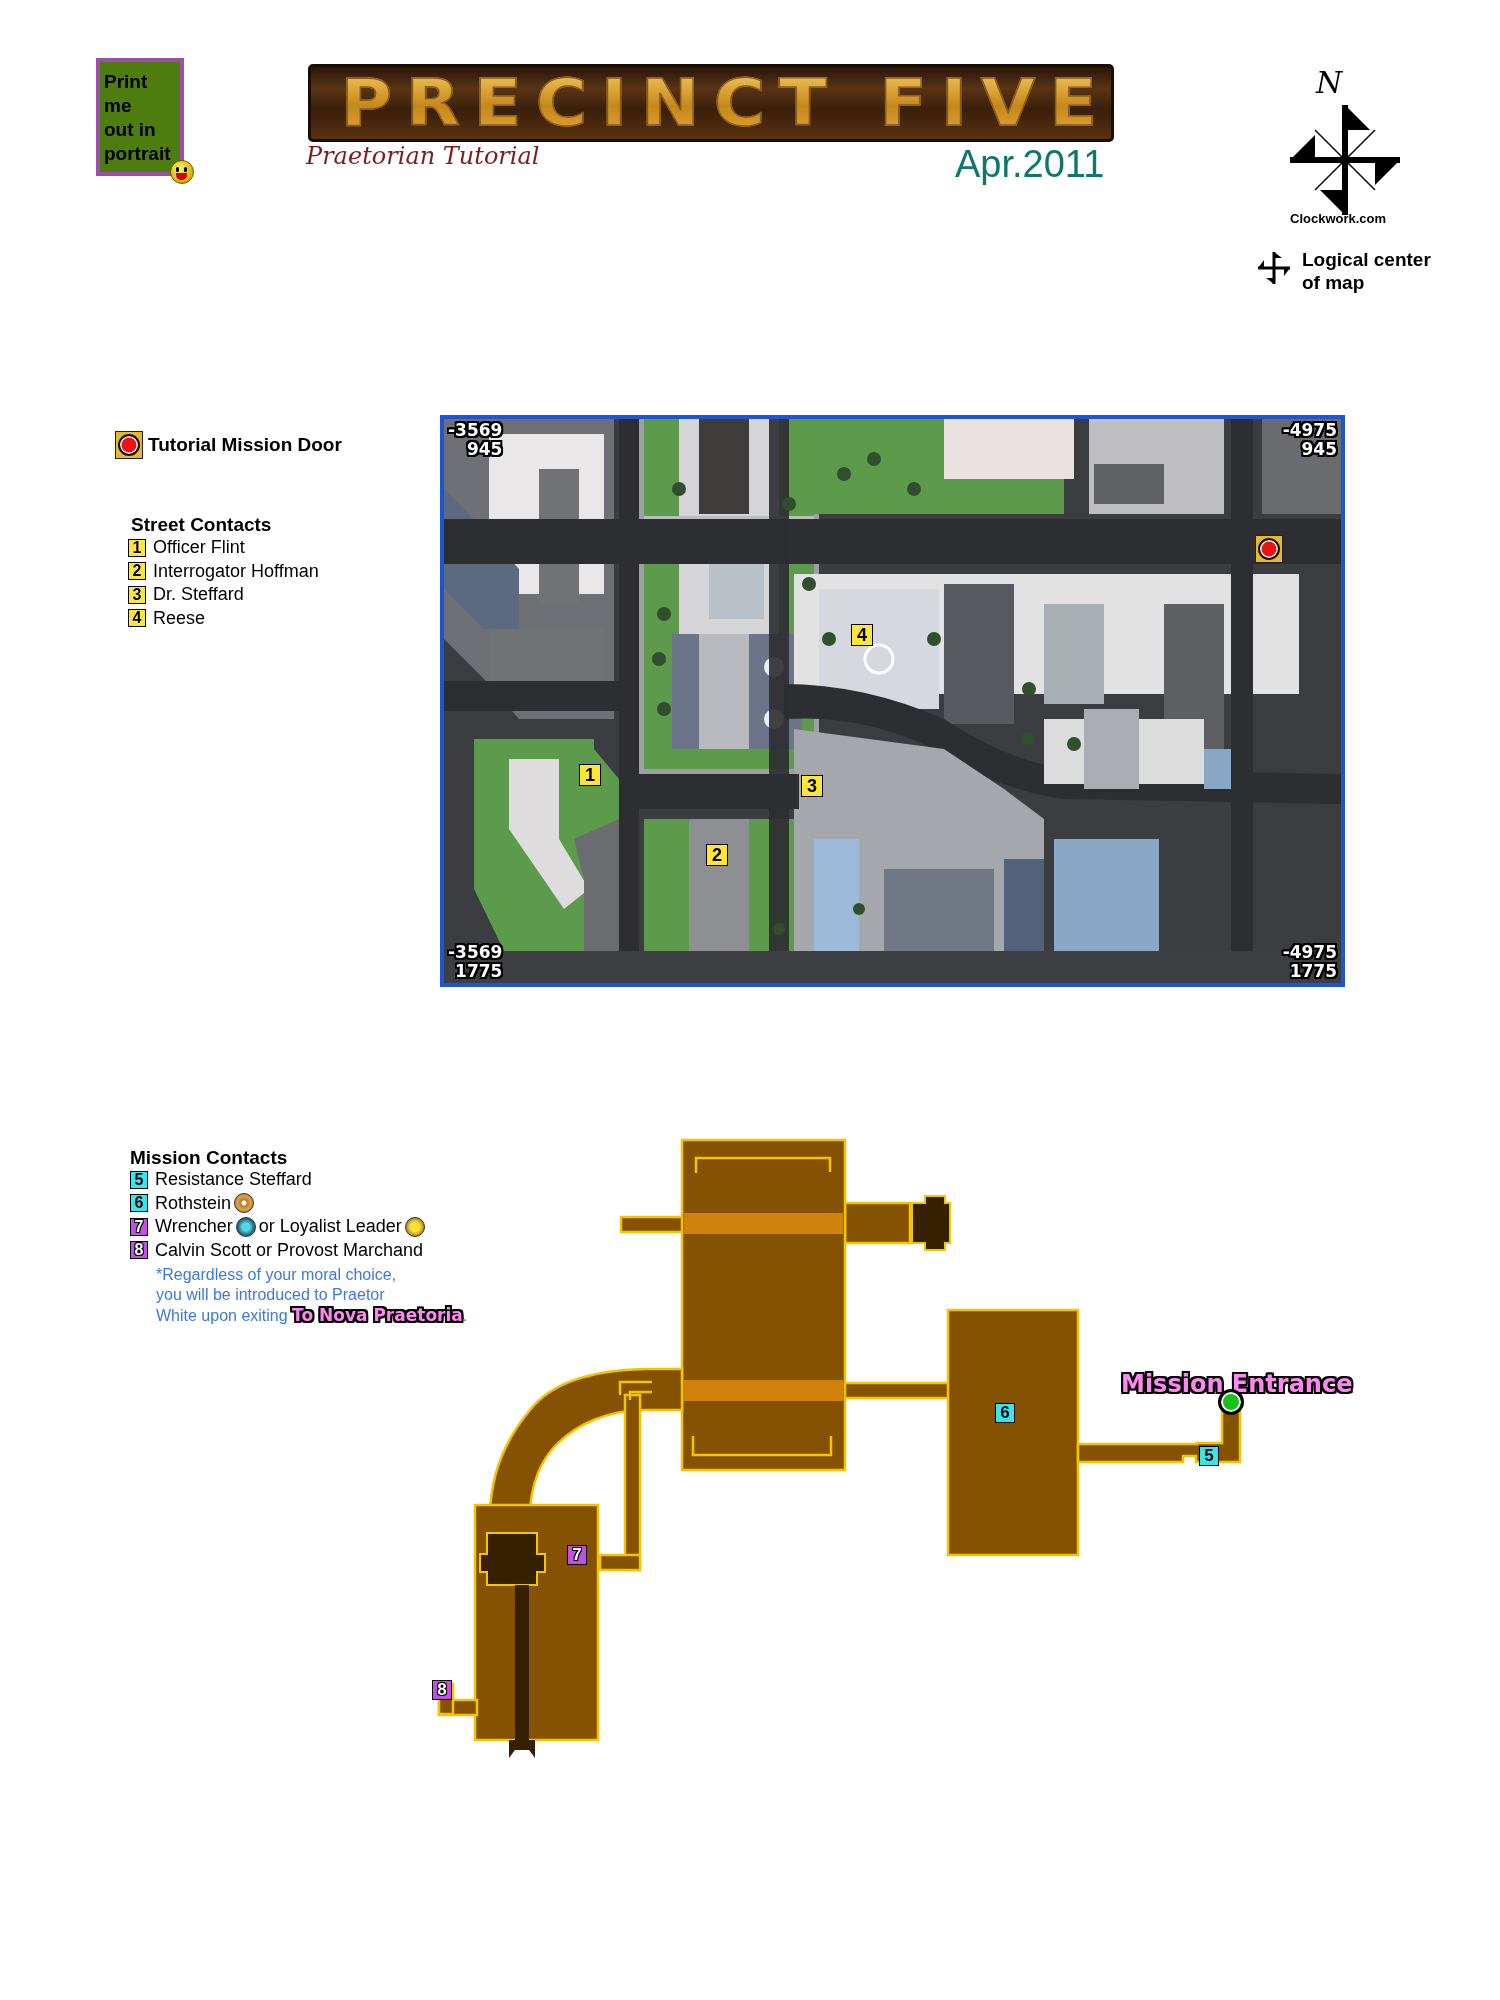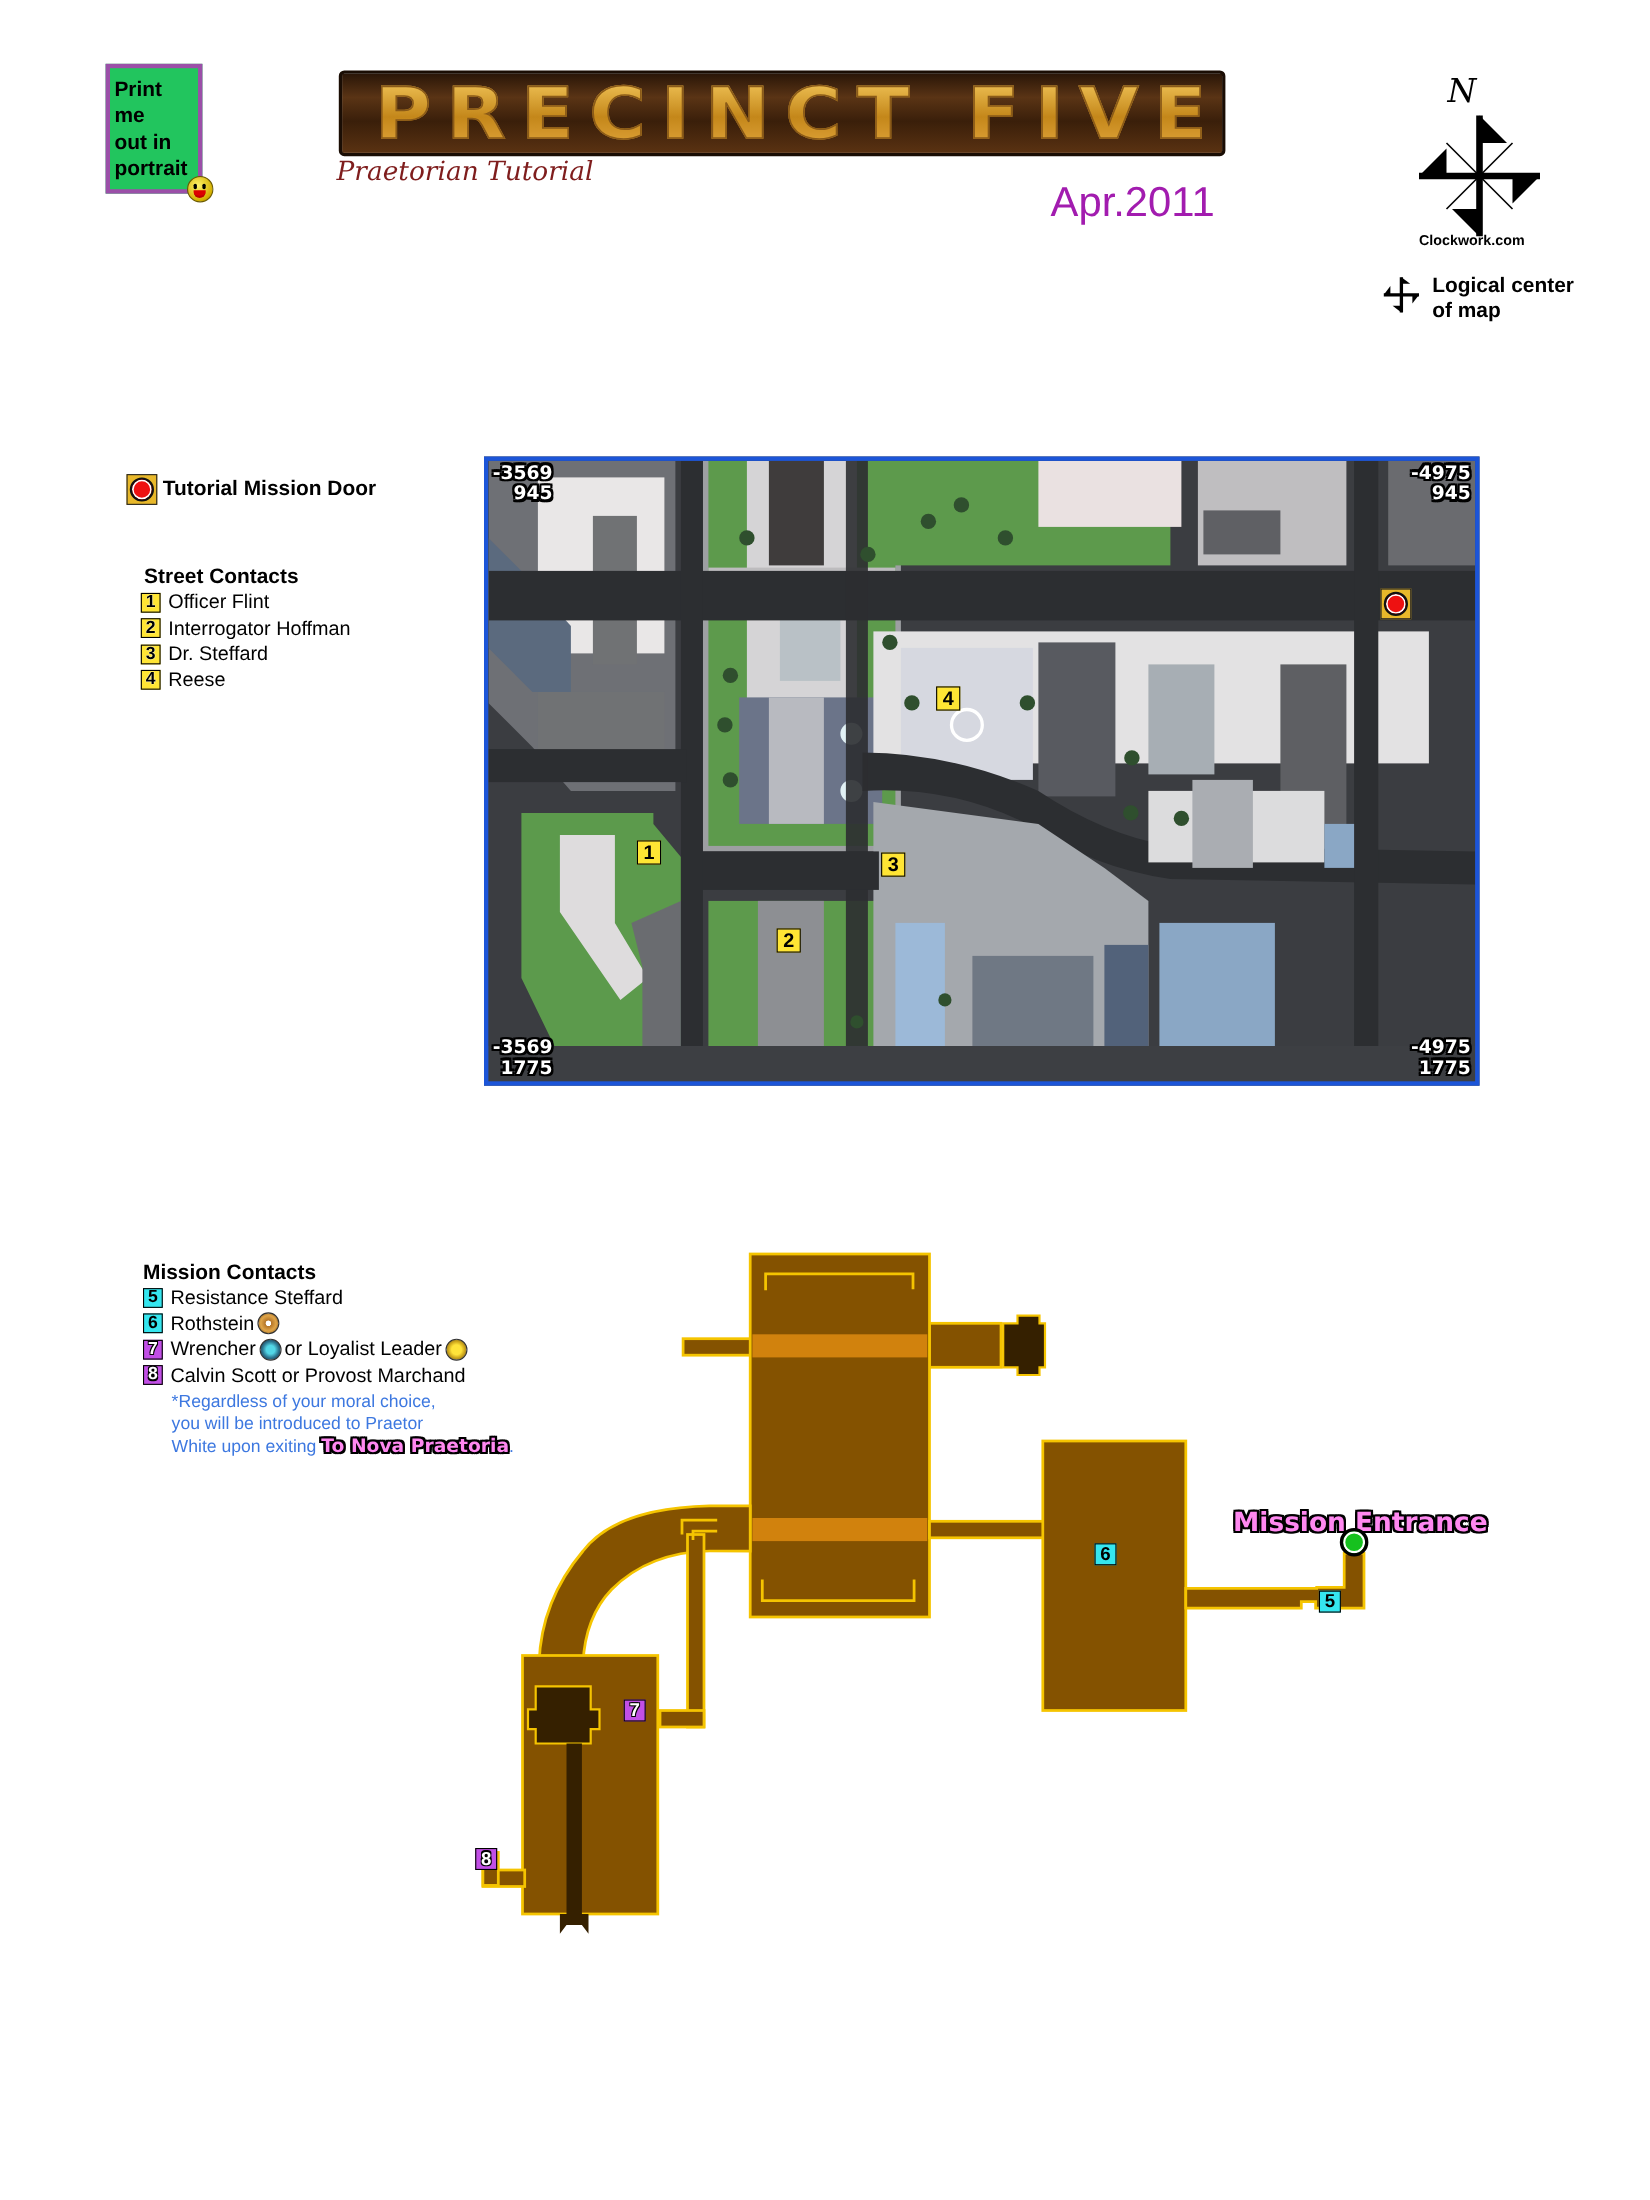"Print me" .print-box { background: #22c55e -> #4d7c0f }
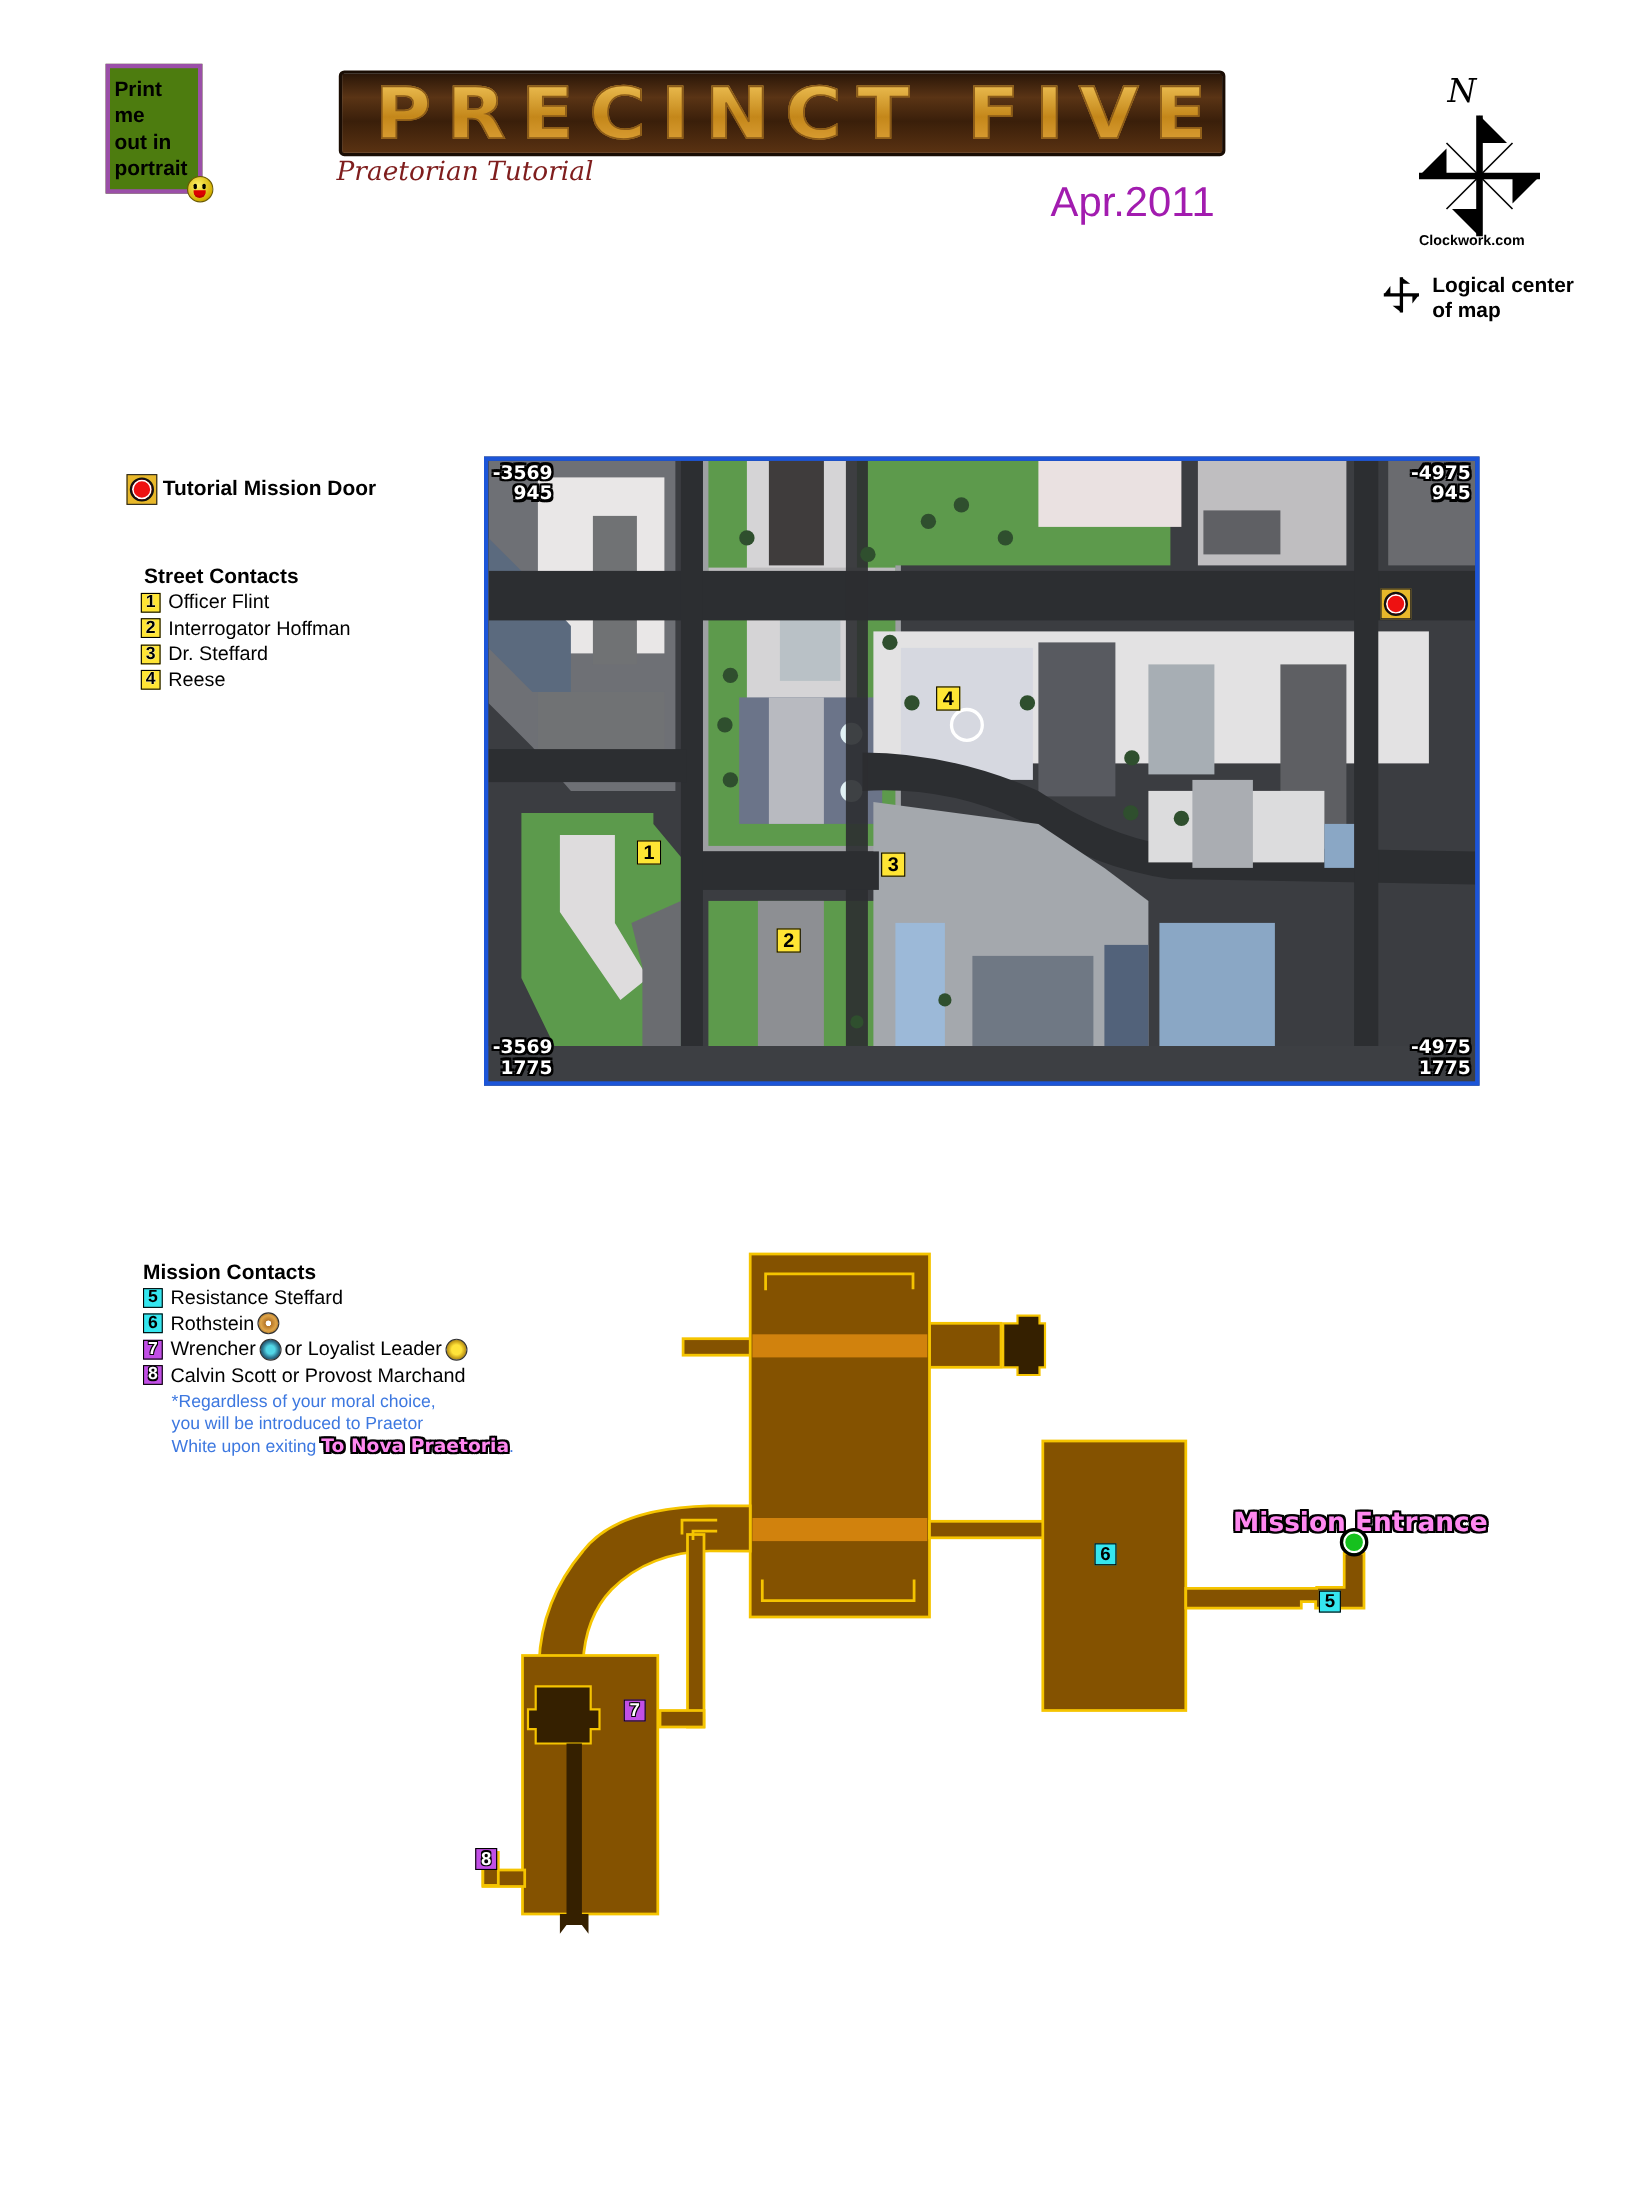"Apr.2011" .date { color: #a21caf -> #0f766e; margin-top: 20px -> none }
